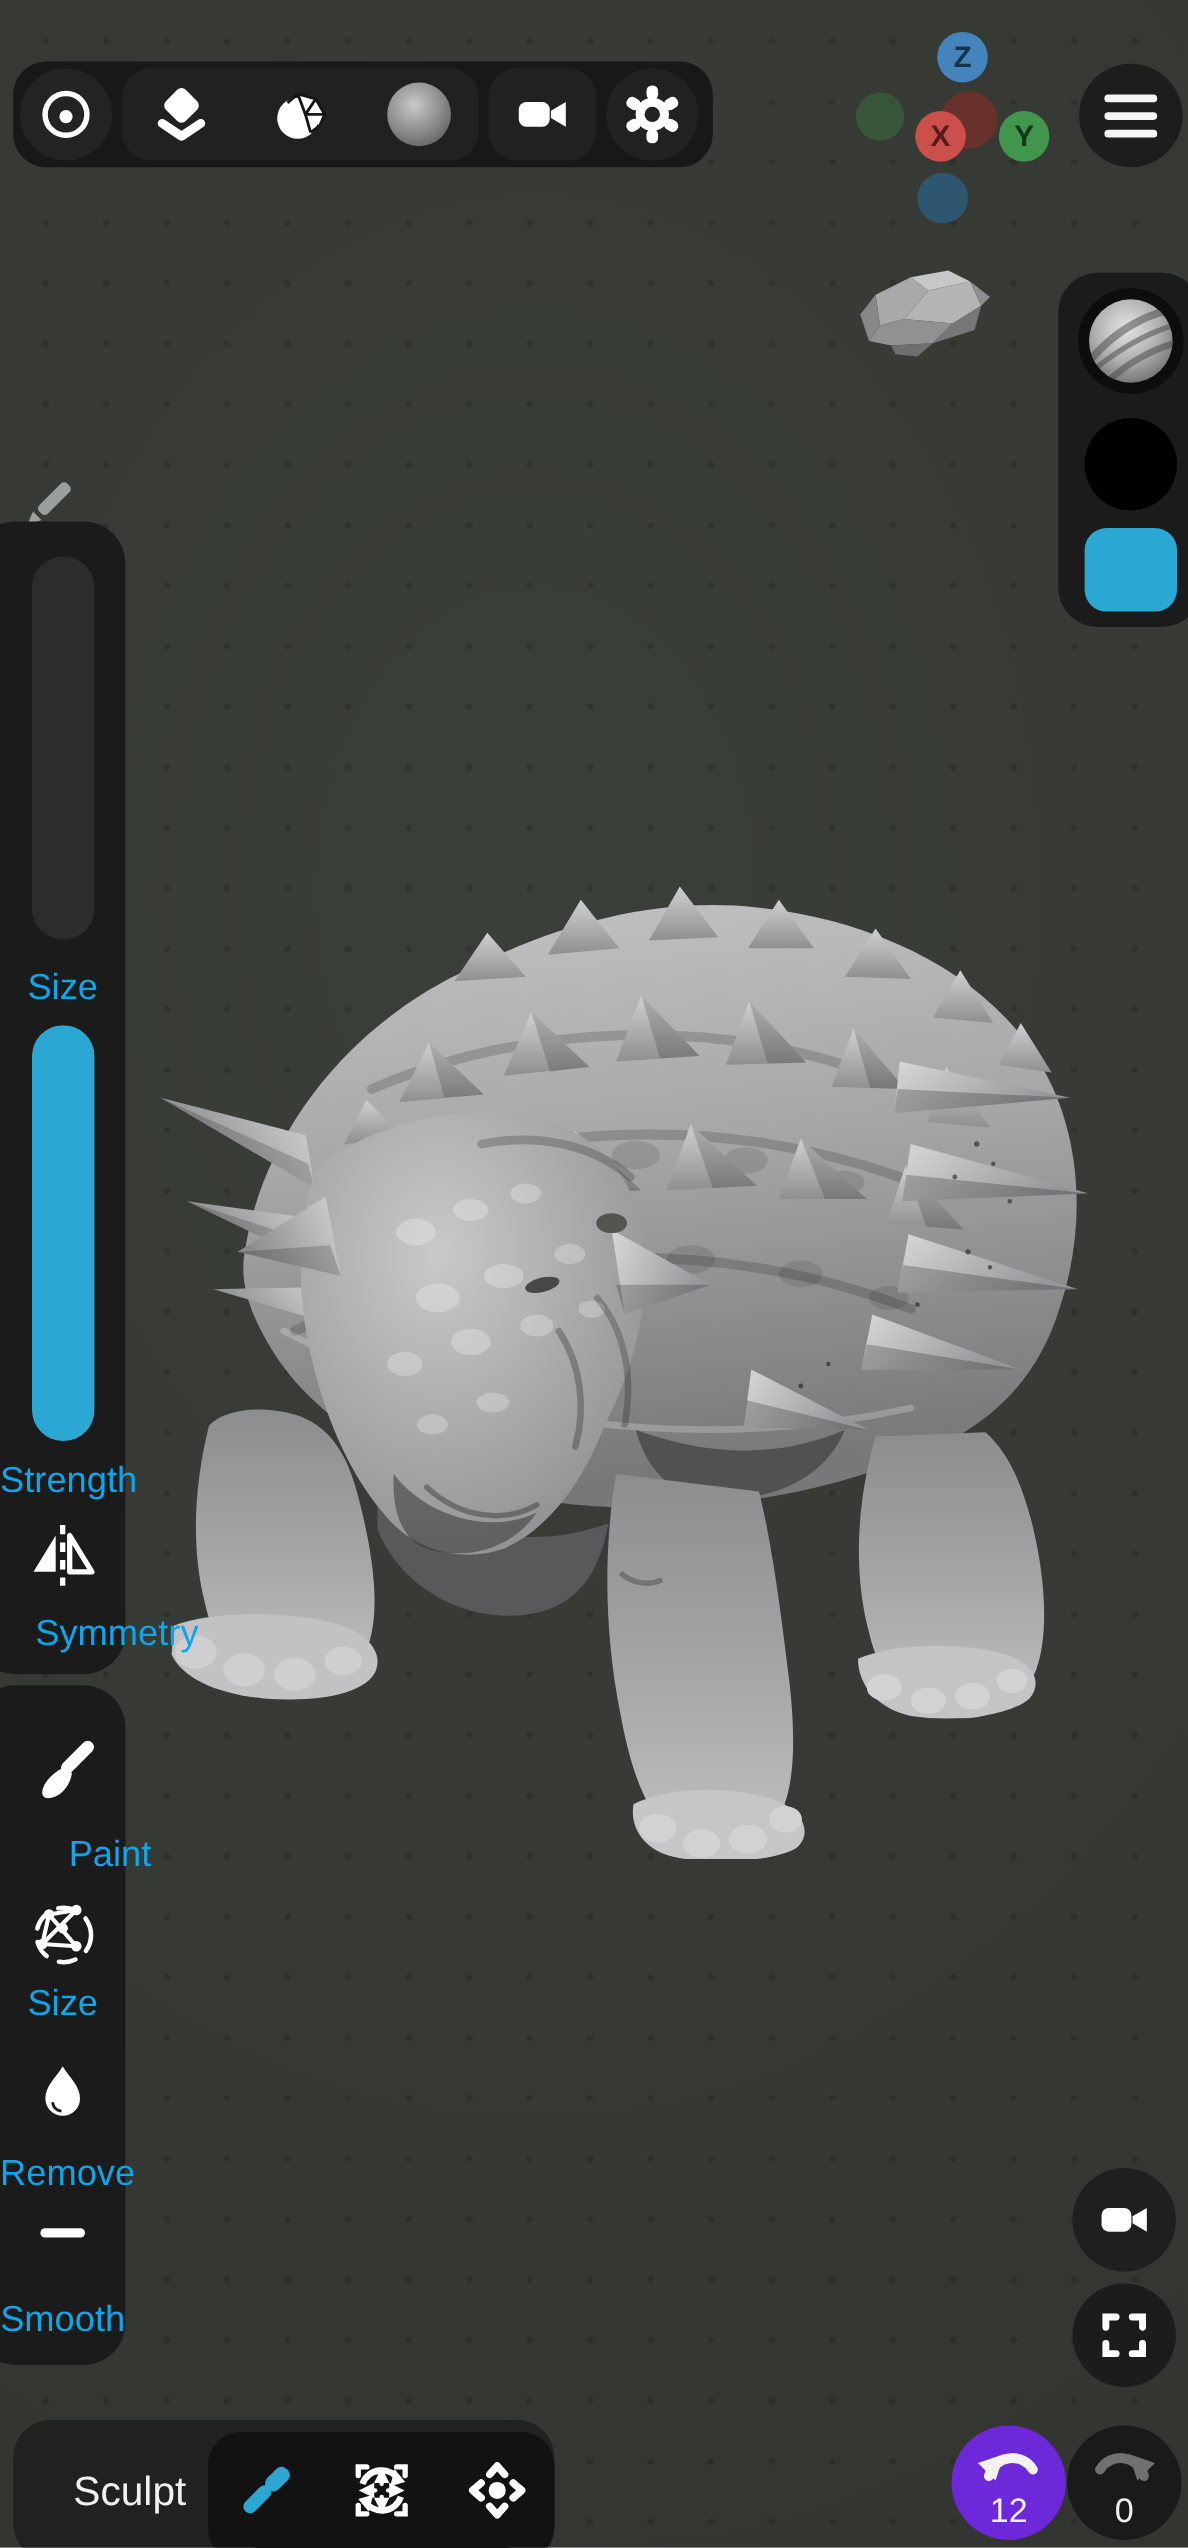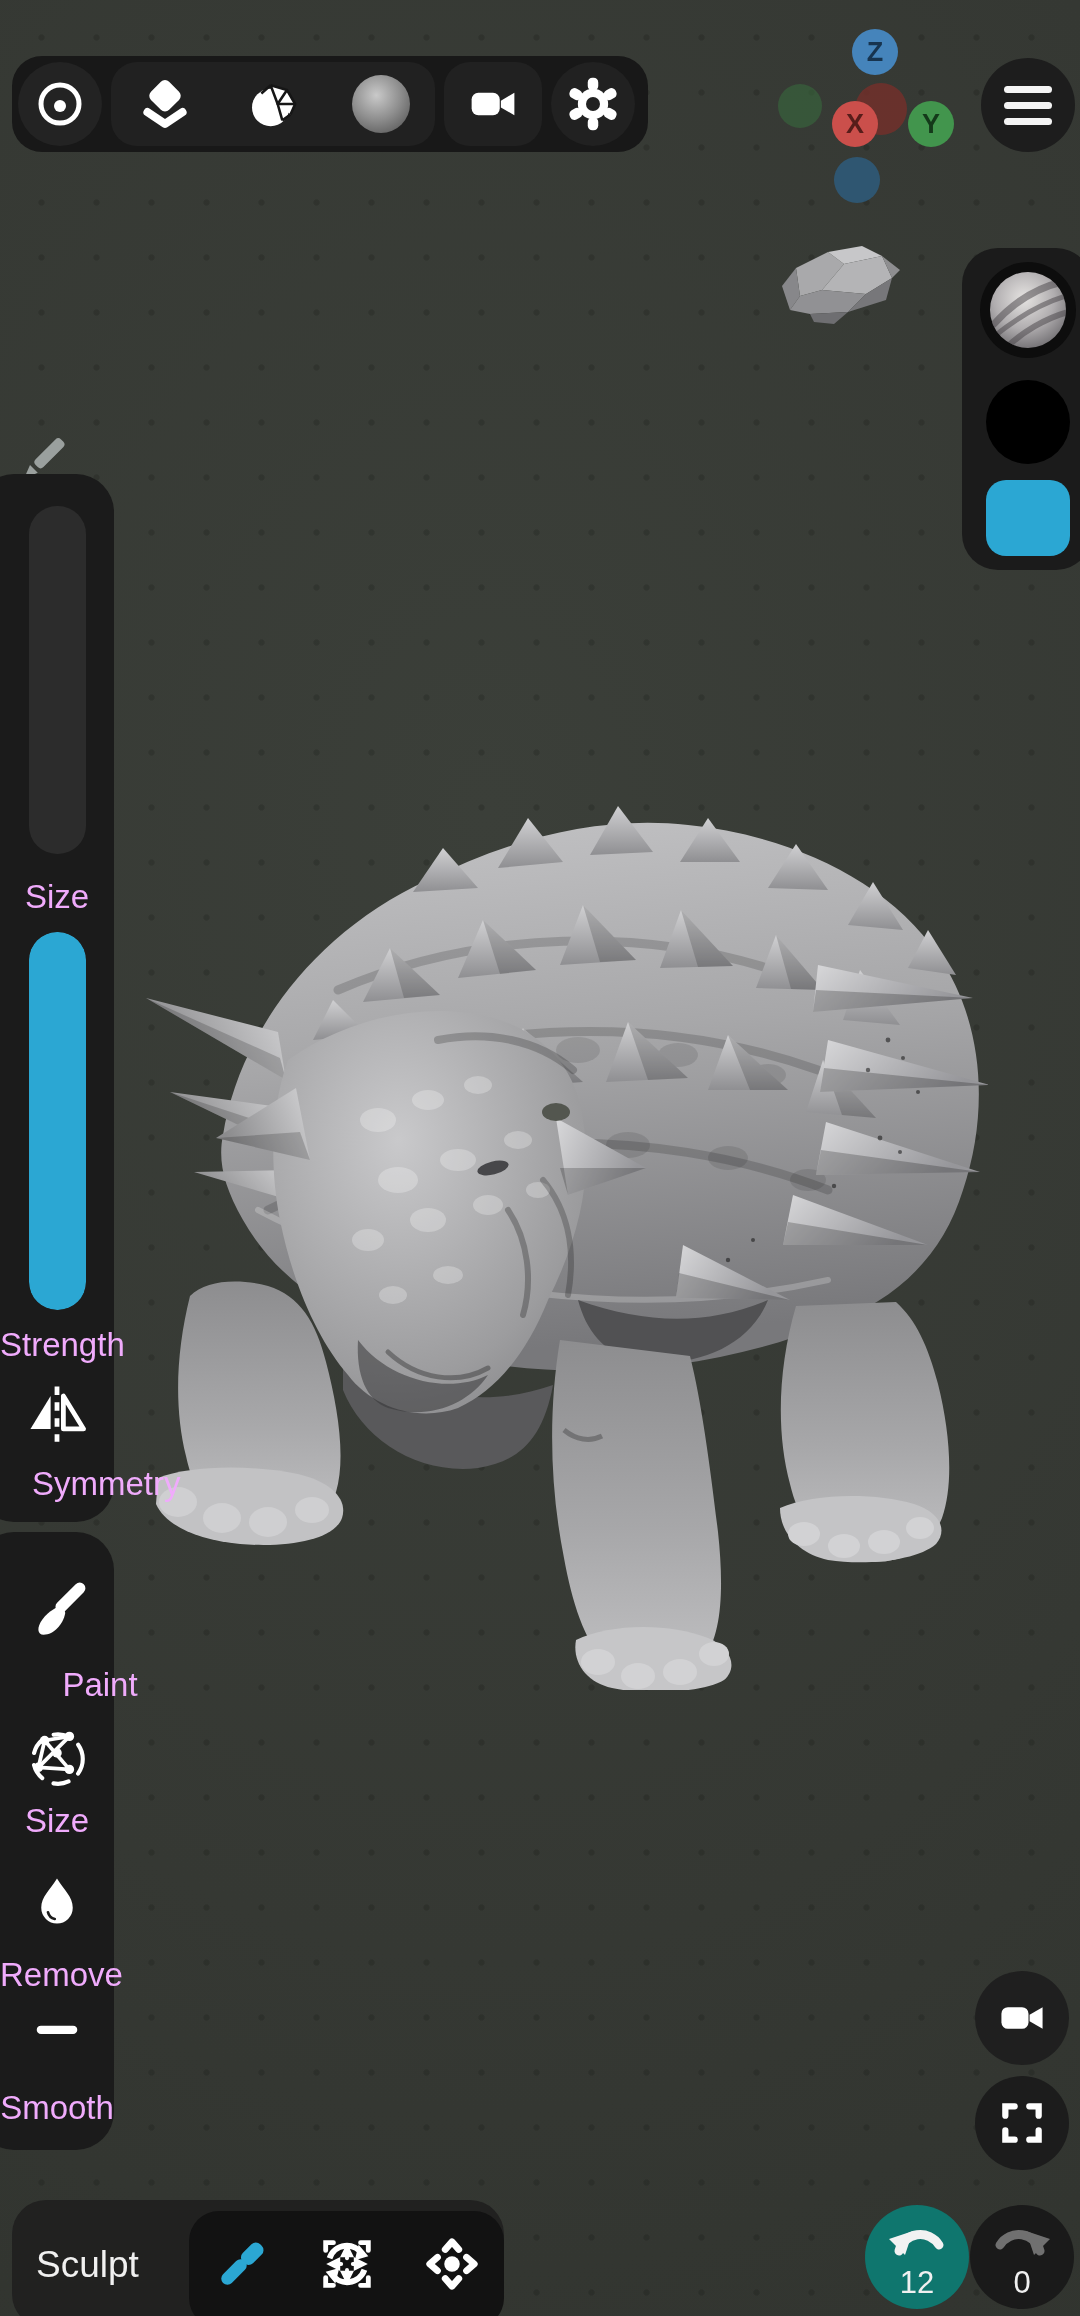"Size" .side-label { color: #f0abfc -> #0ea5e9 }
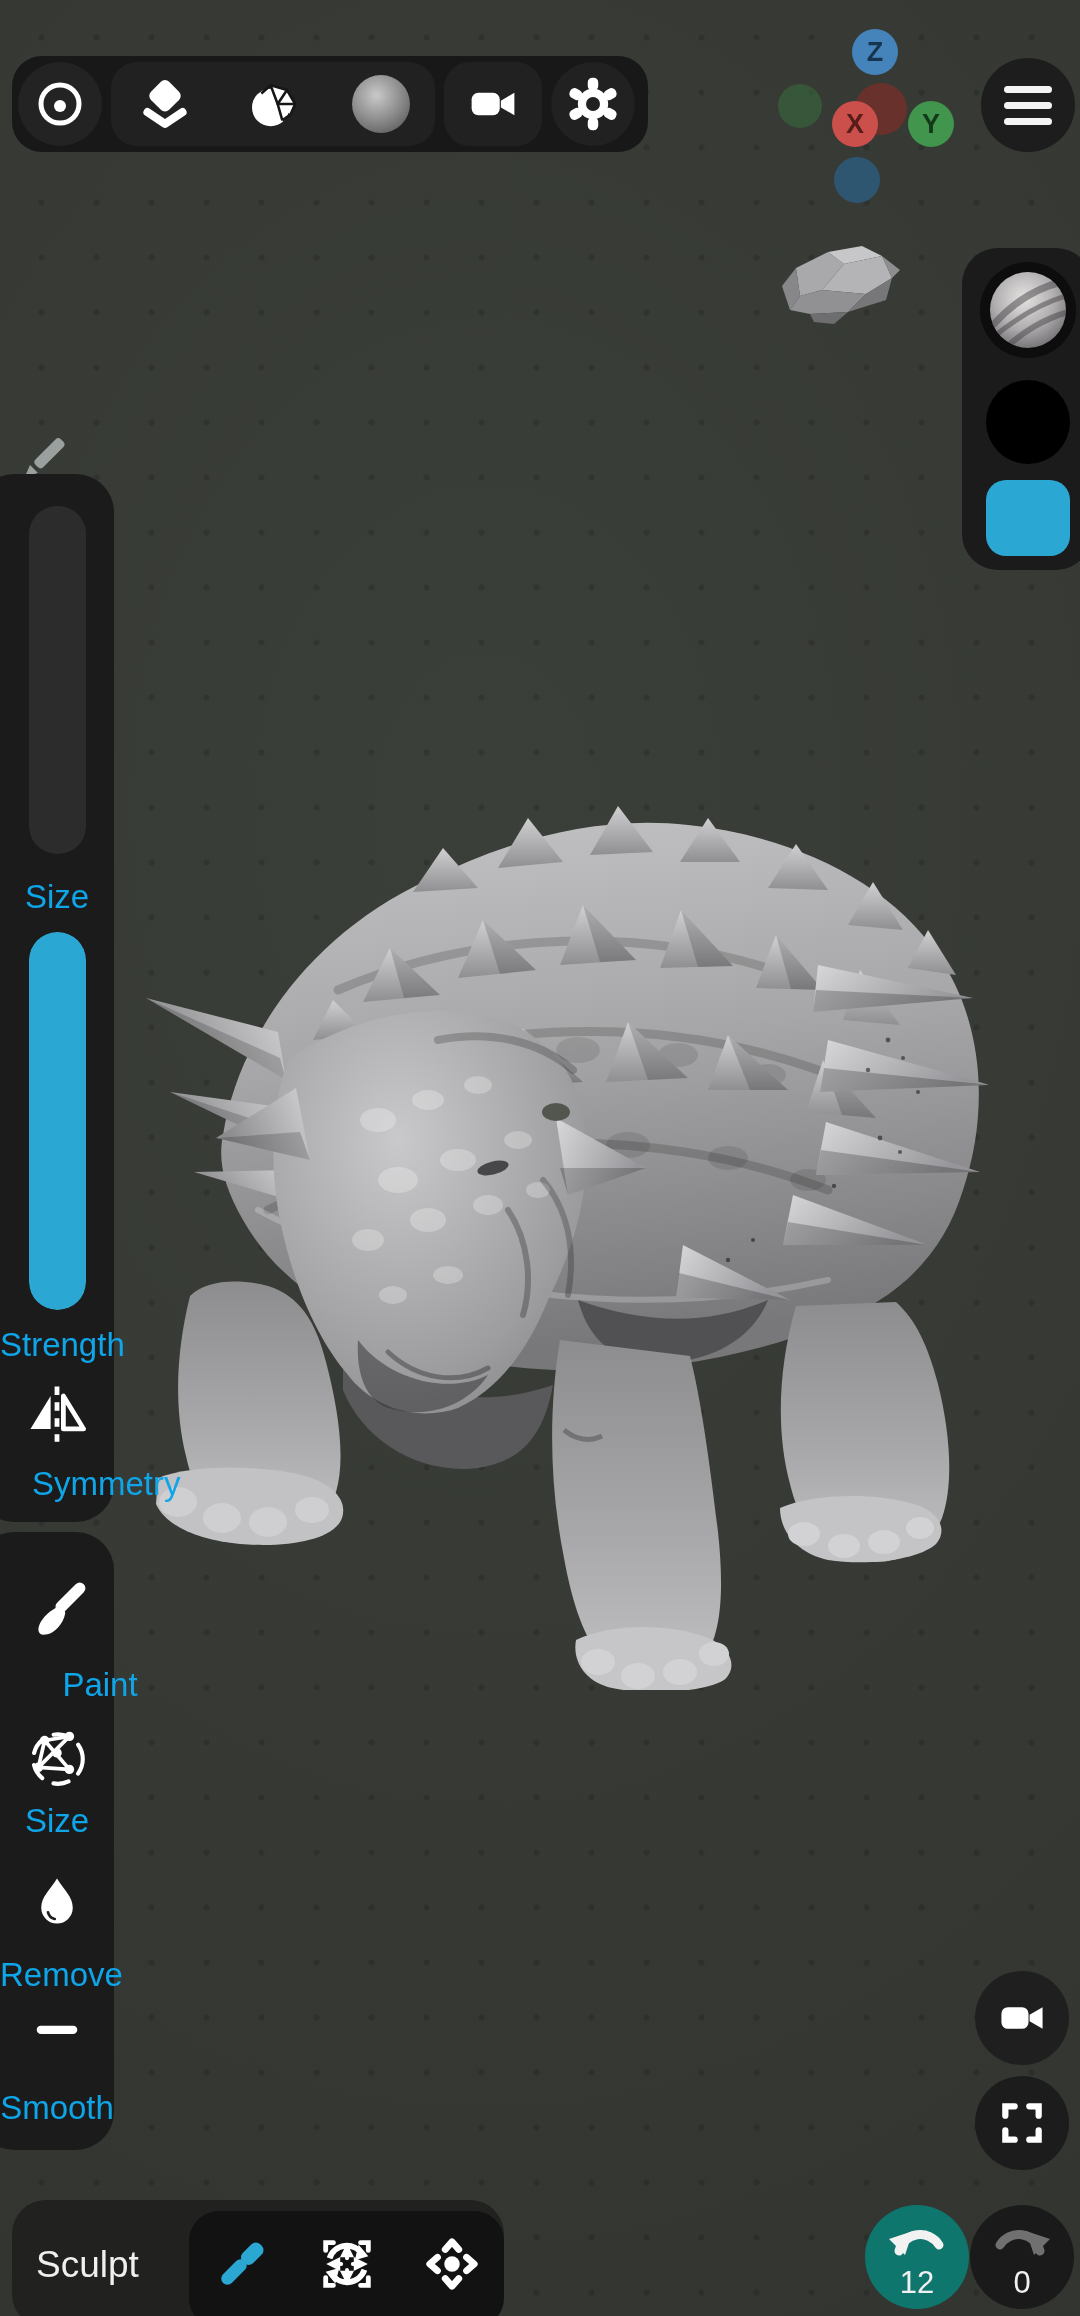"Sculpt" .sculpt-label { left: 24px -> 35px; text-align: left -> center }
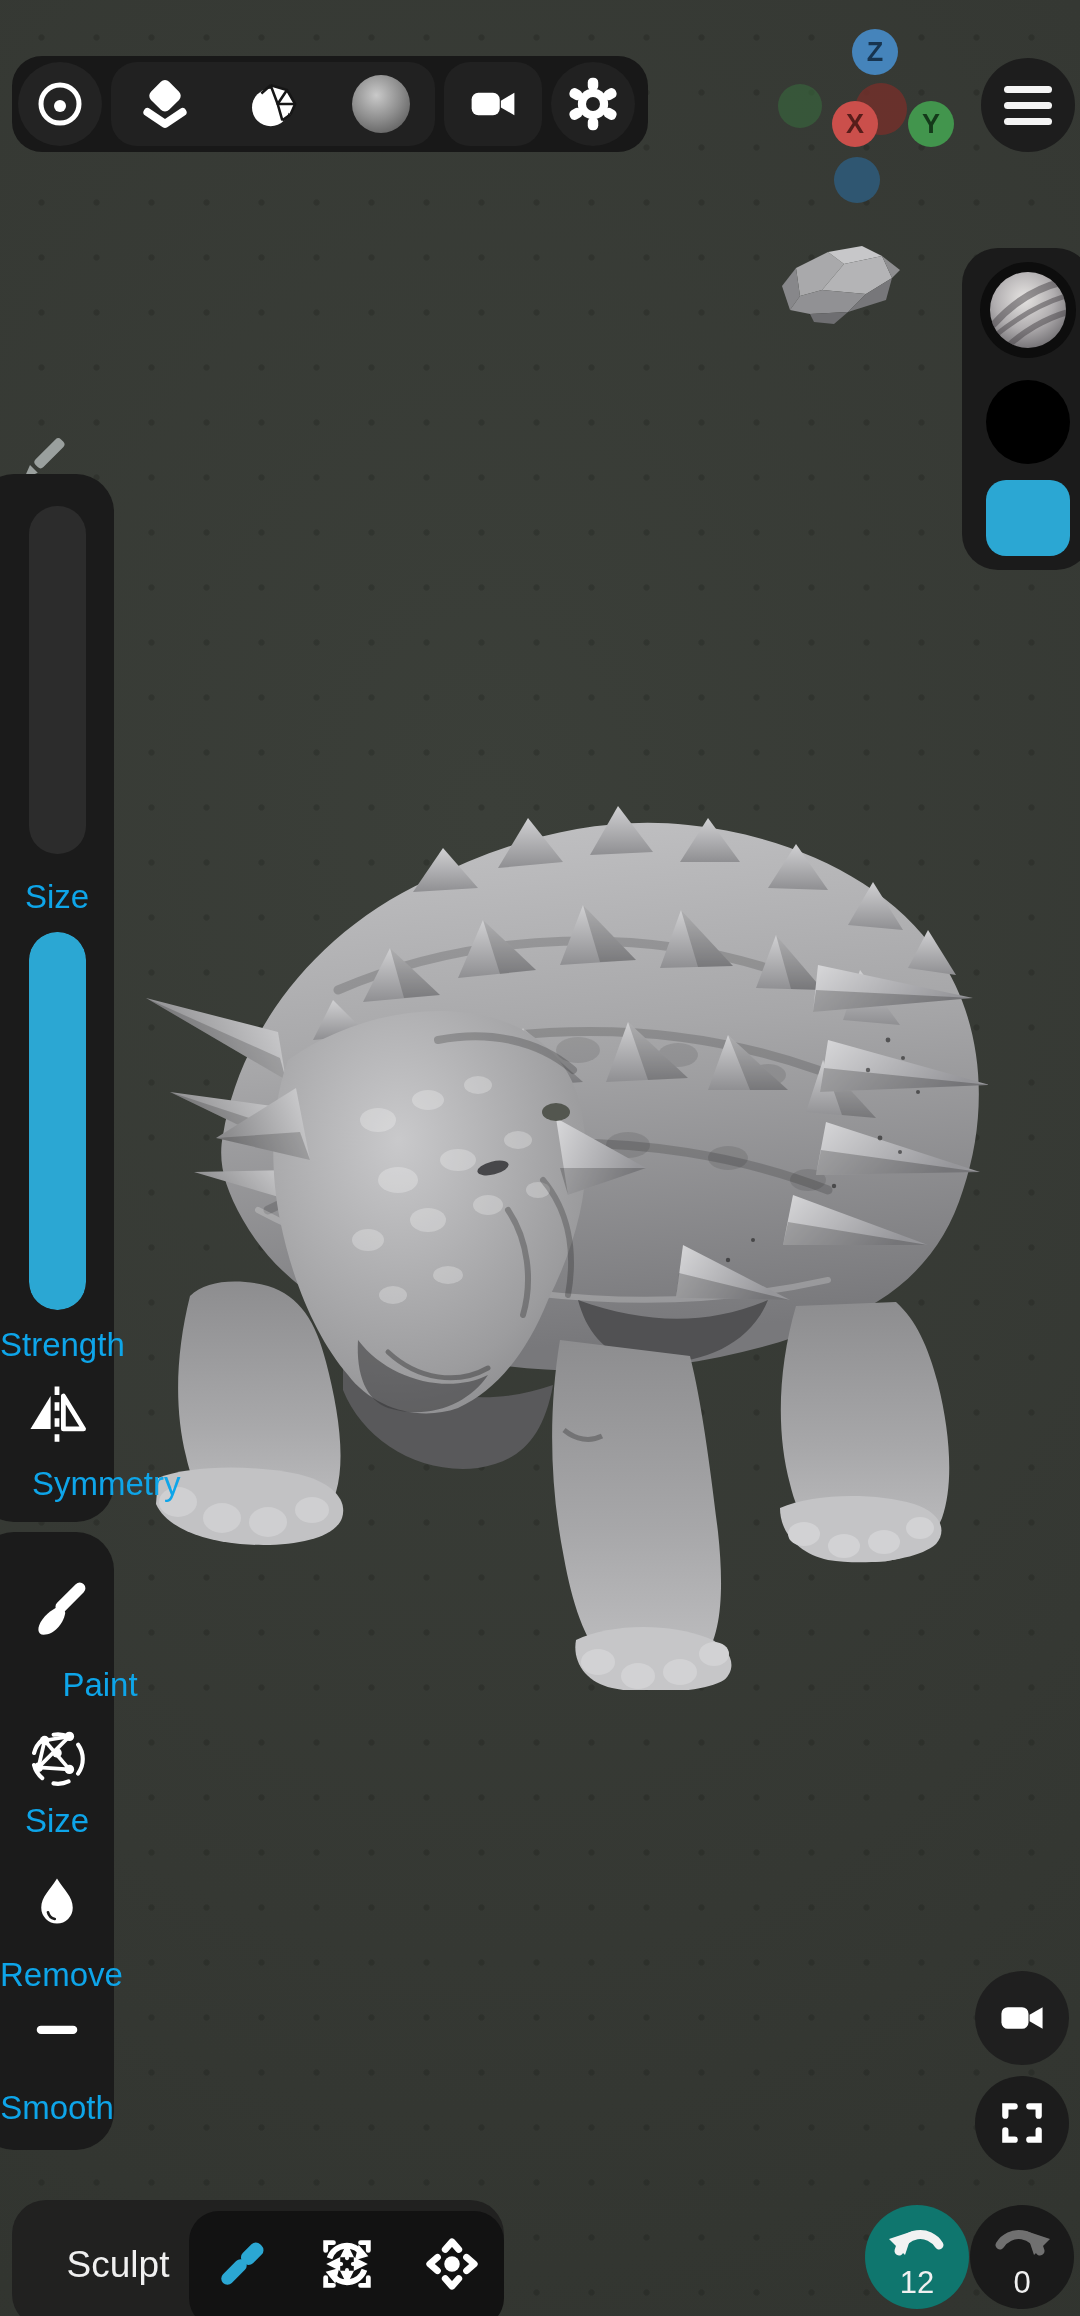"12" div.abs { background: #0f766e -> #6d28d9 }
